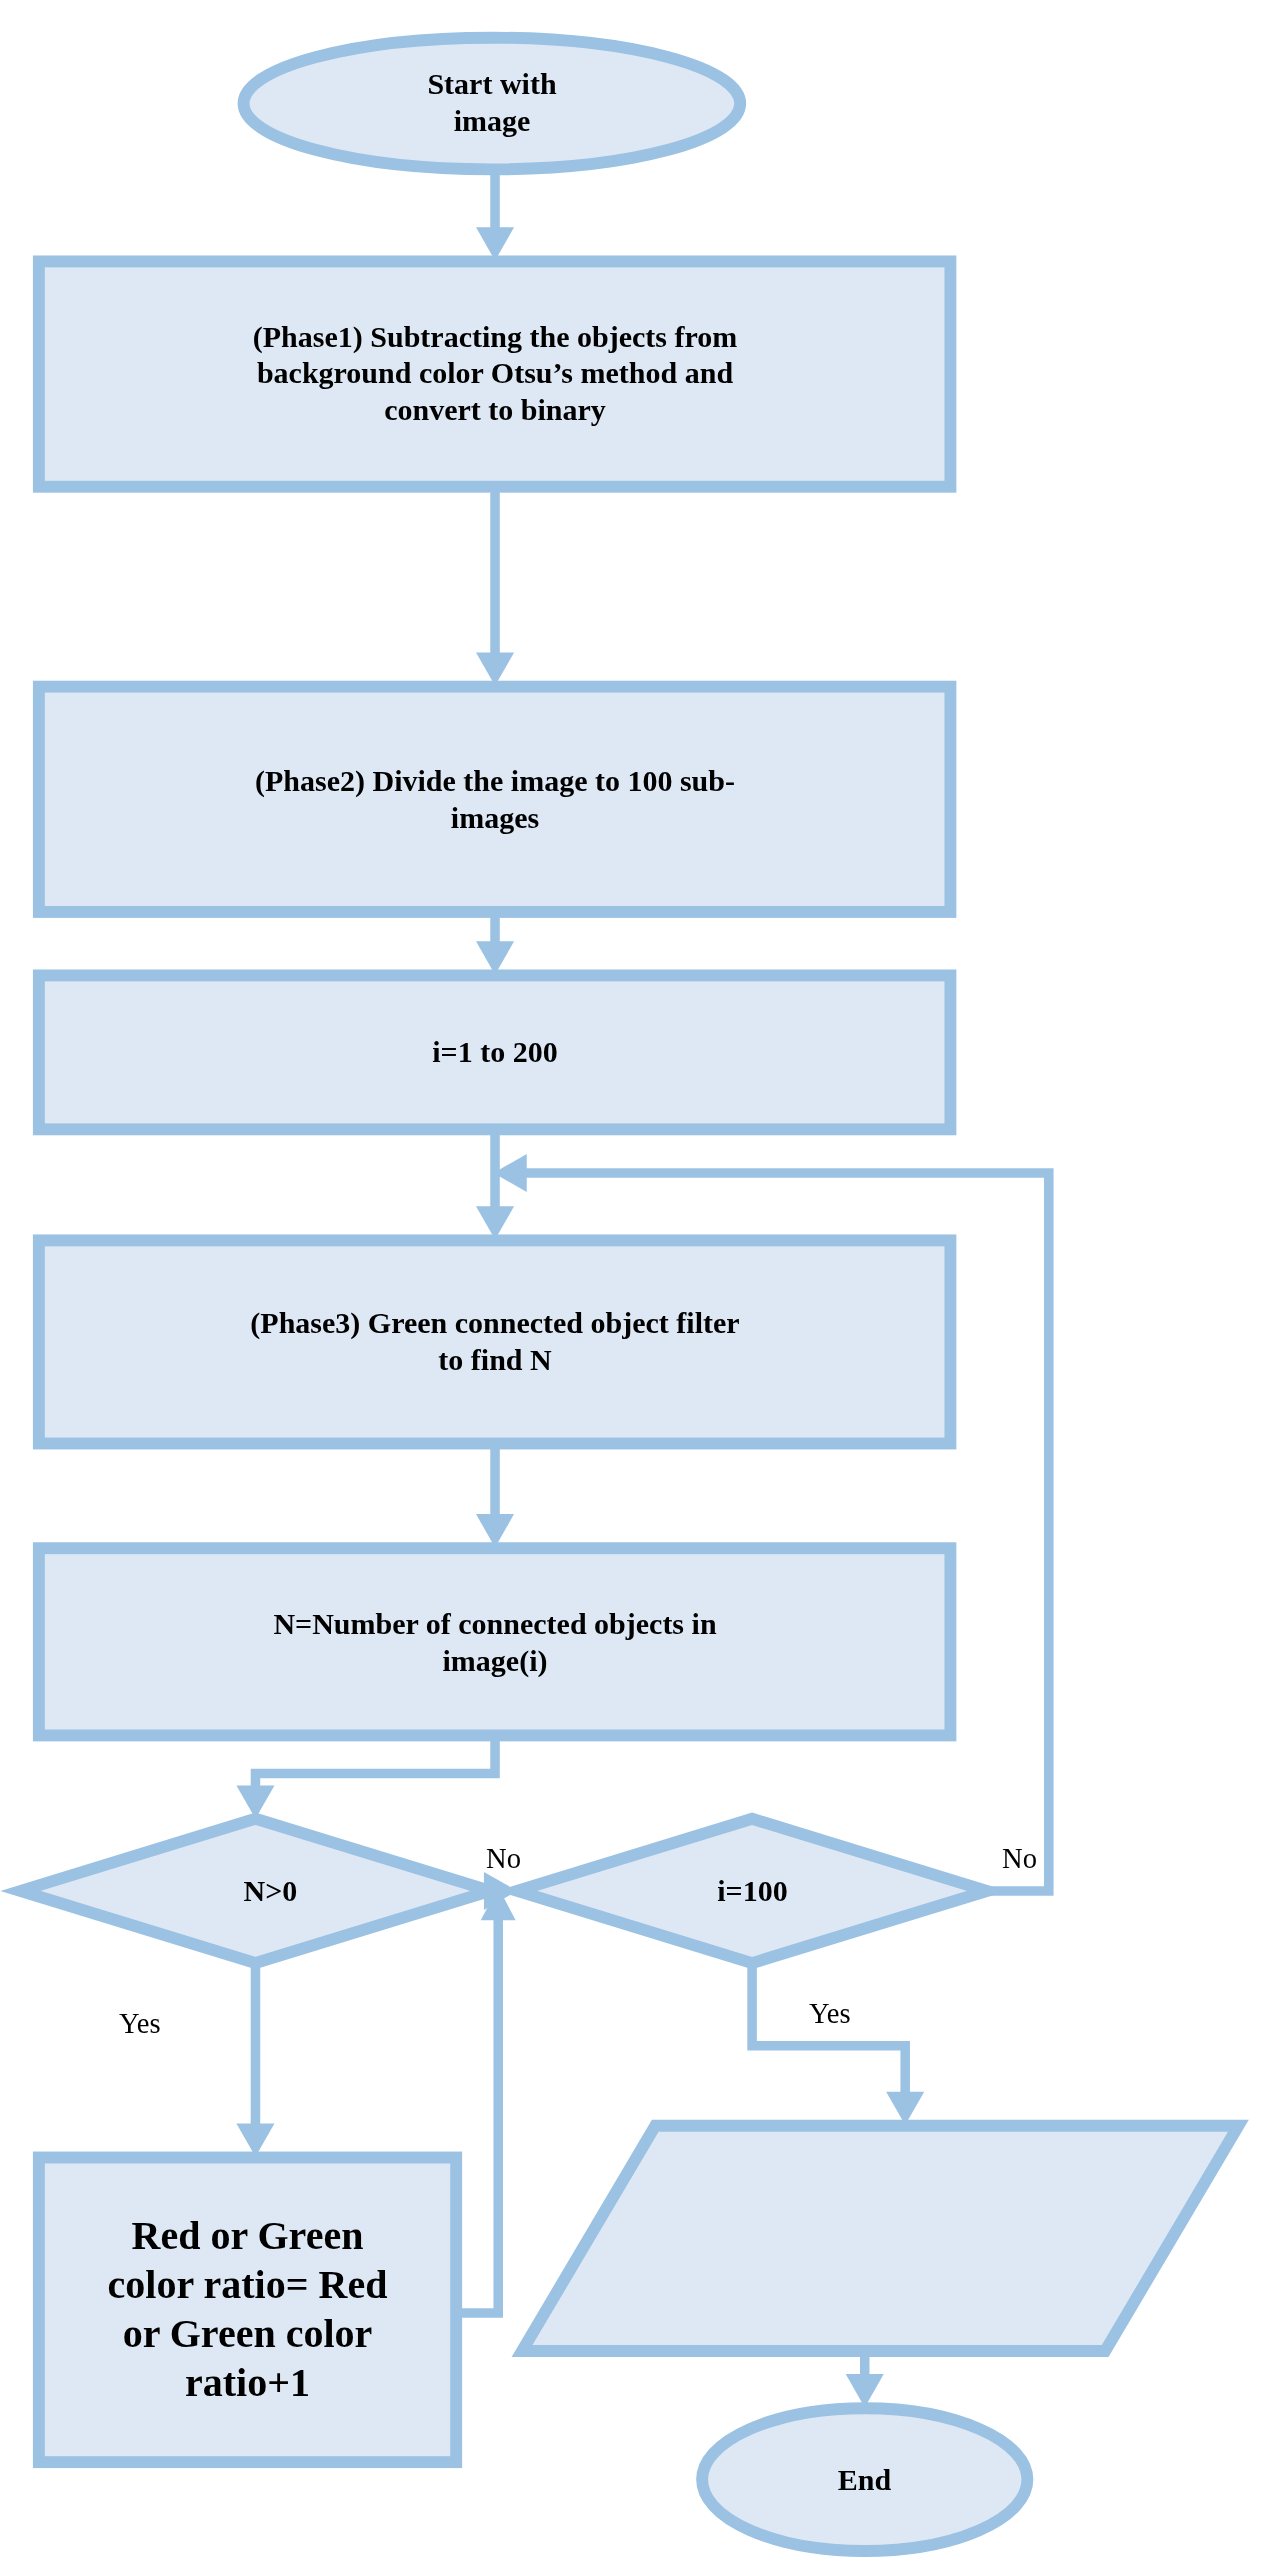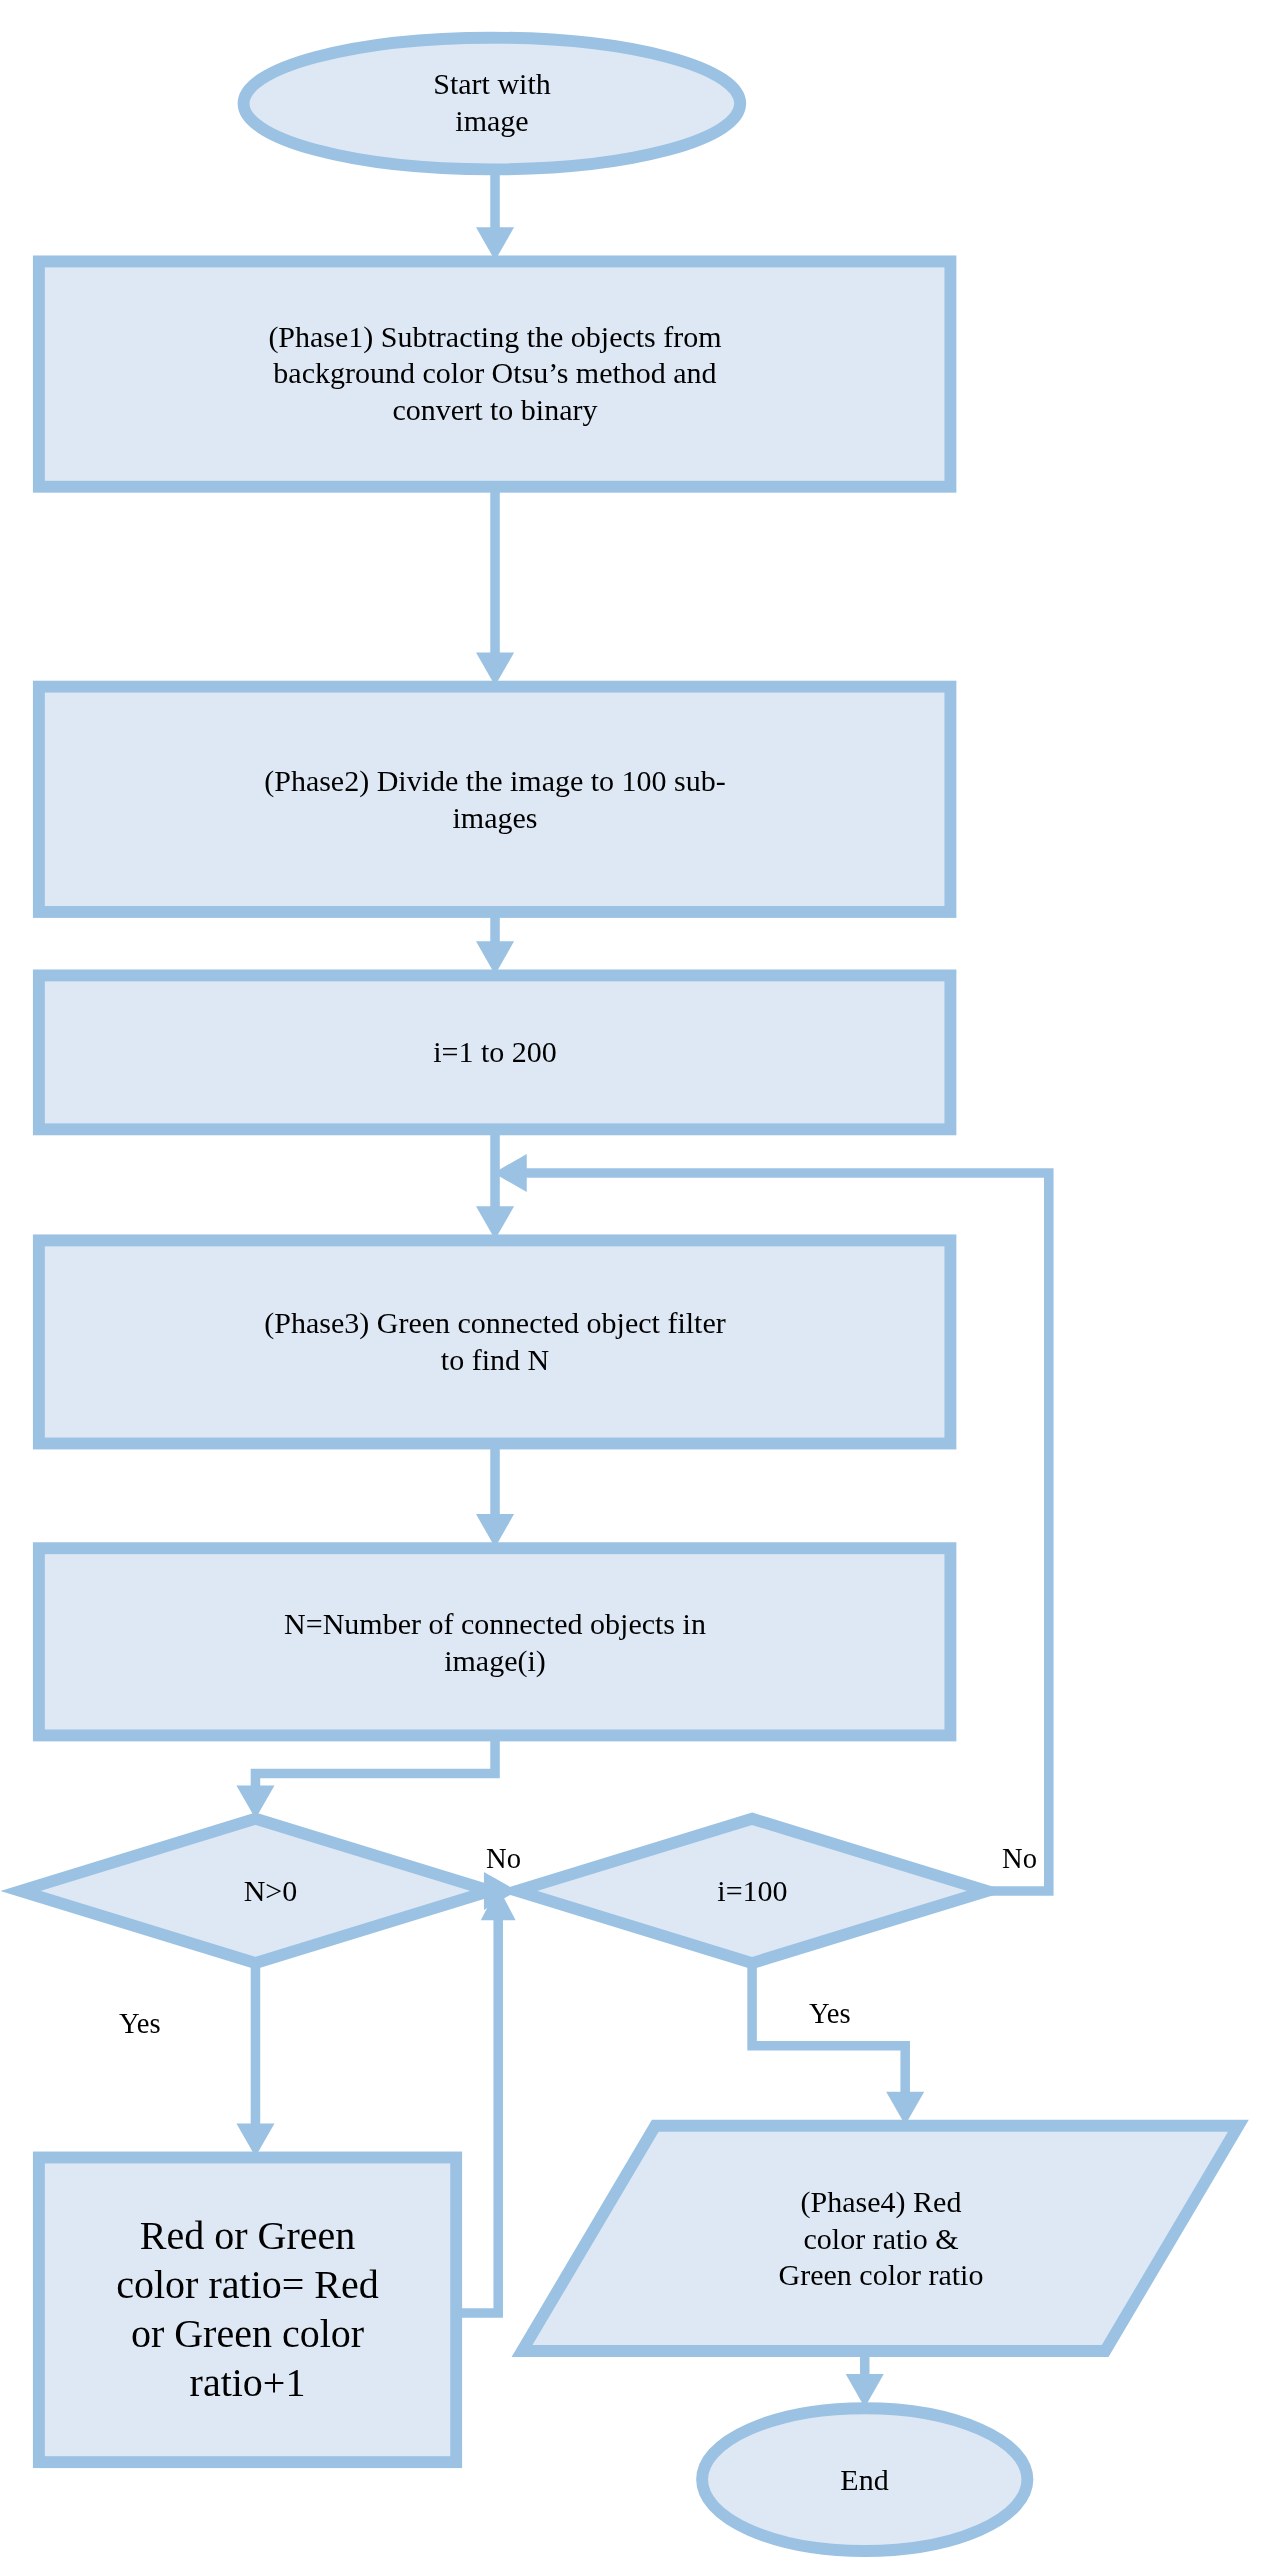"Start with" .node-label { font-weight: normal -> bold }
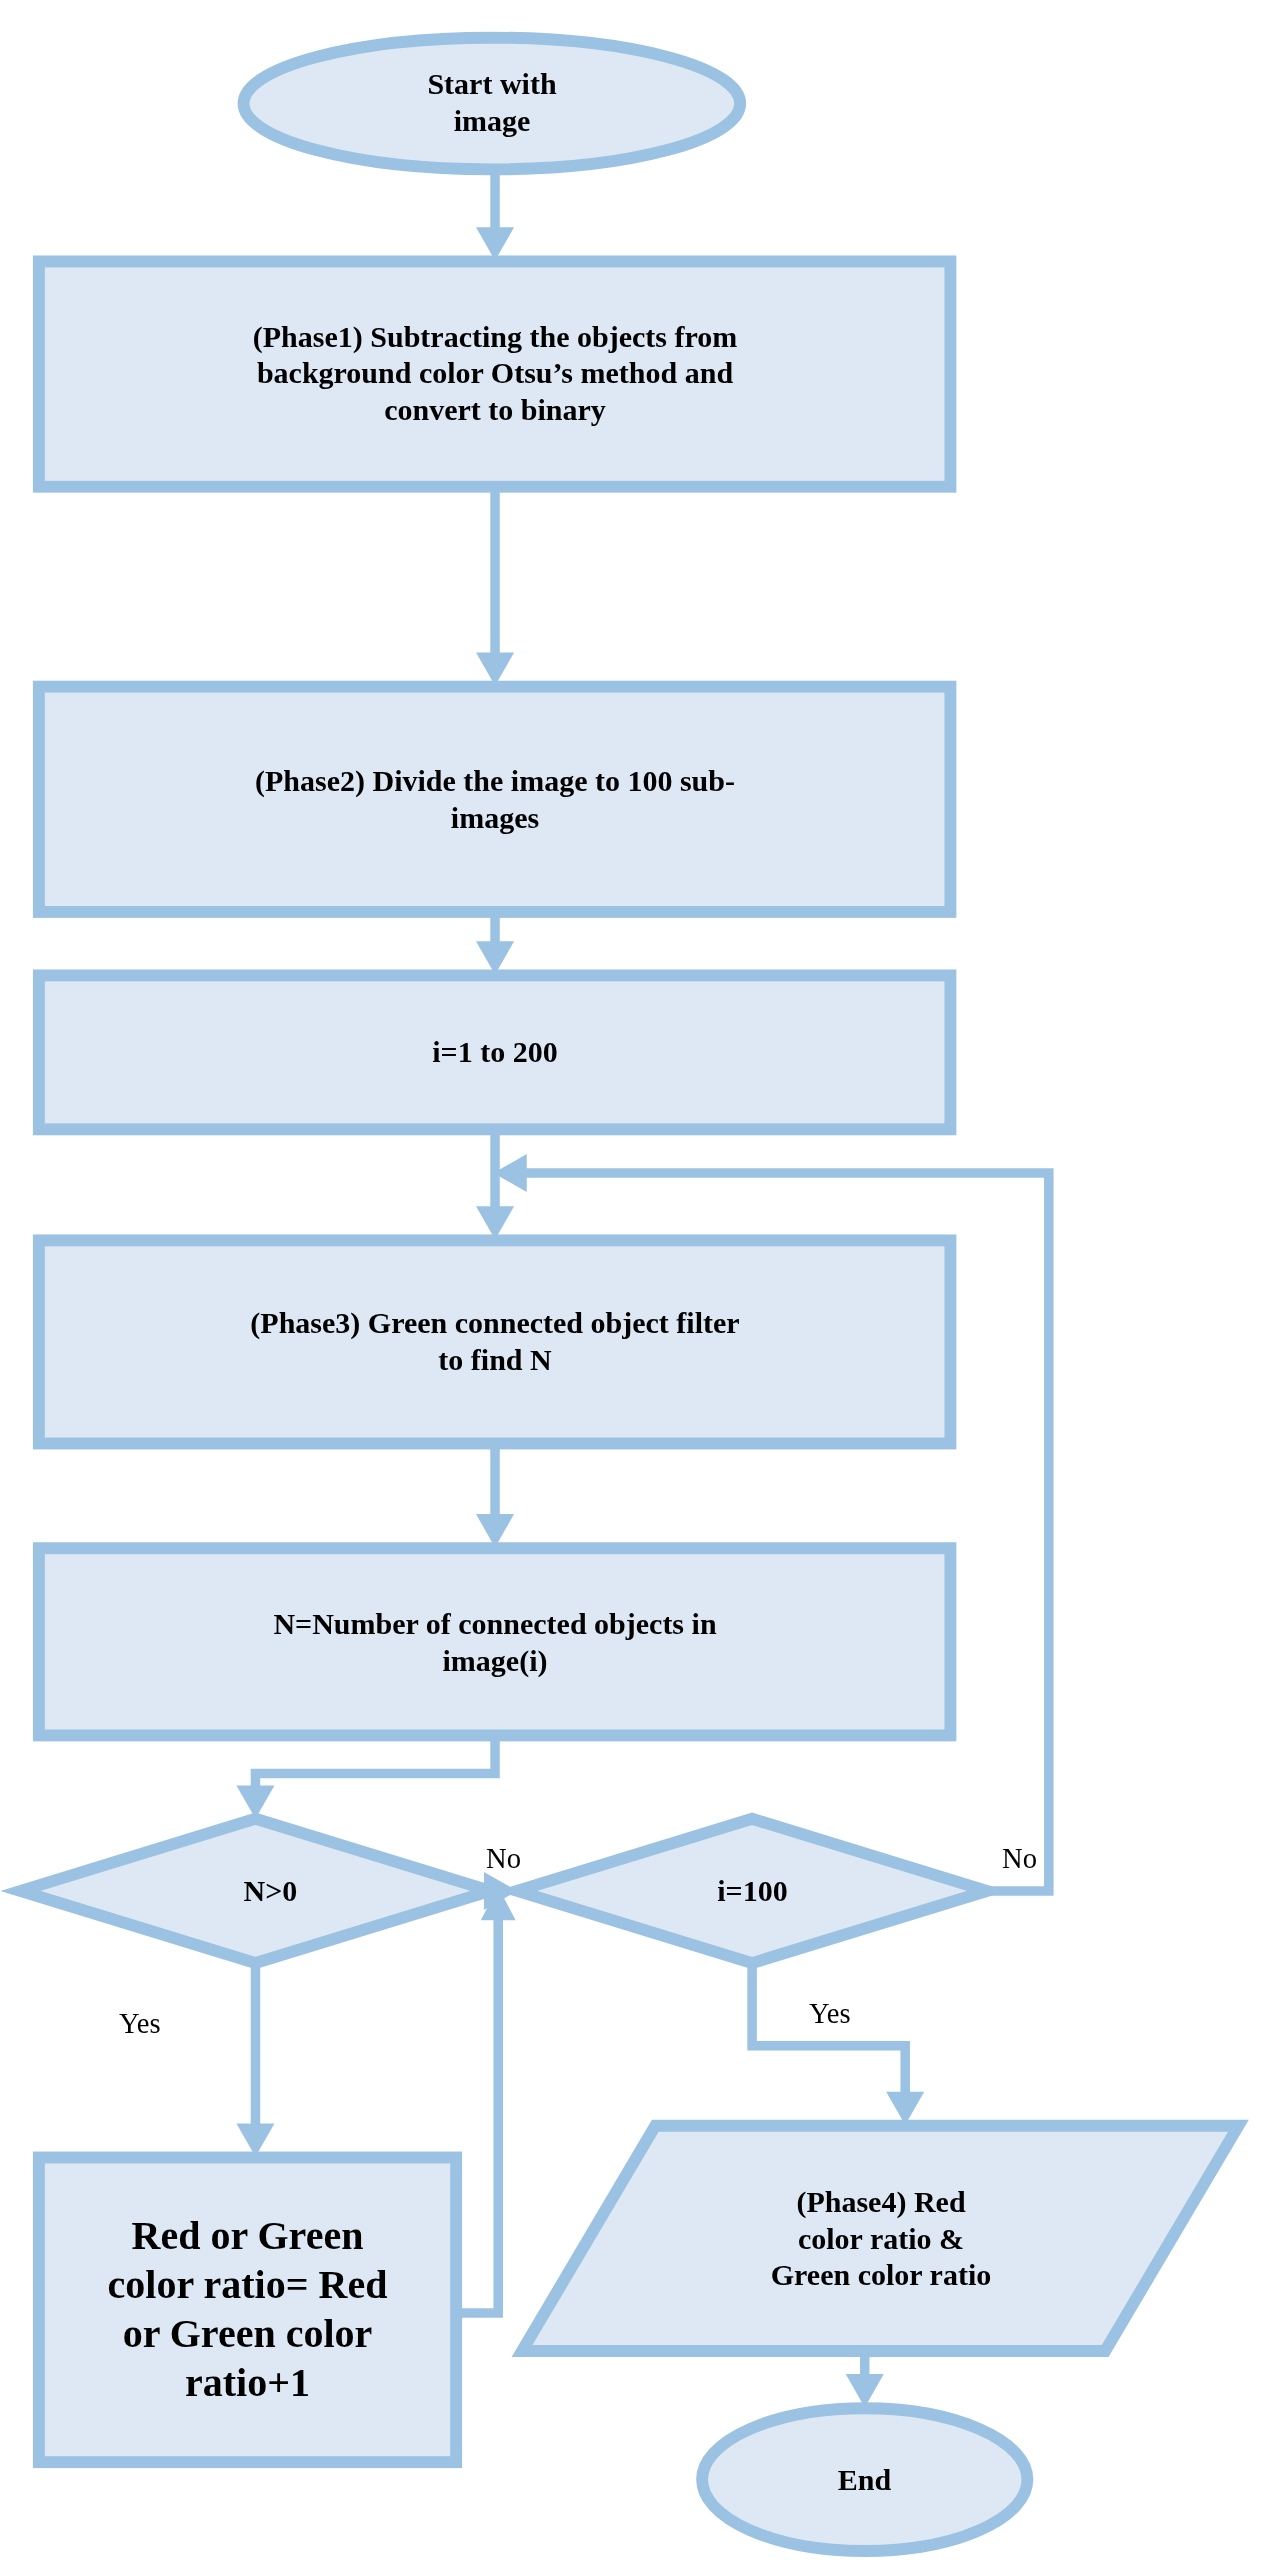"(Phase4) Red" div.node-label { html: <div>(Phase4) Red color ratio &amp; Green color ratio</div> -> none }
